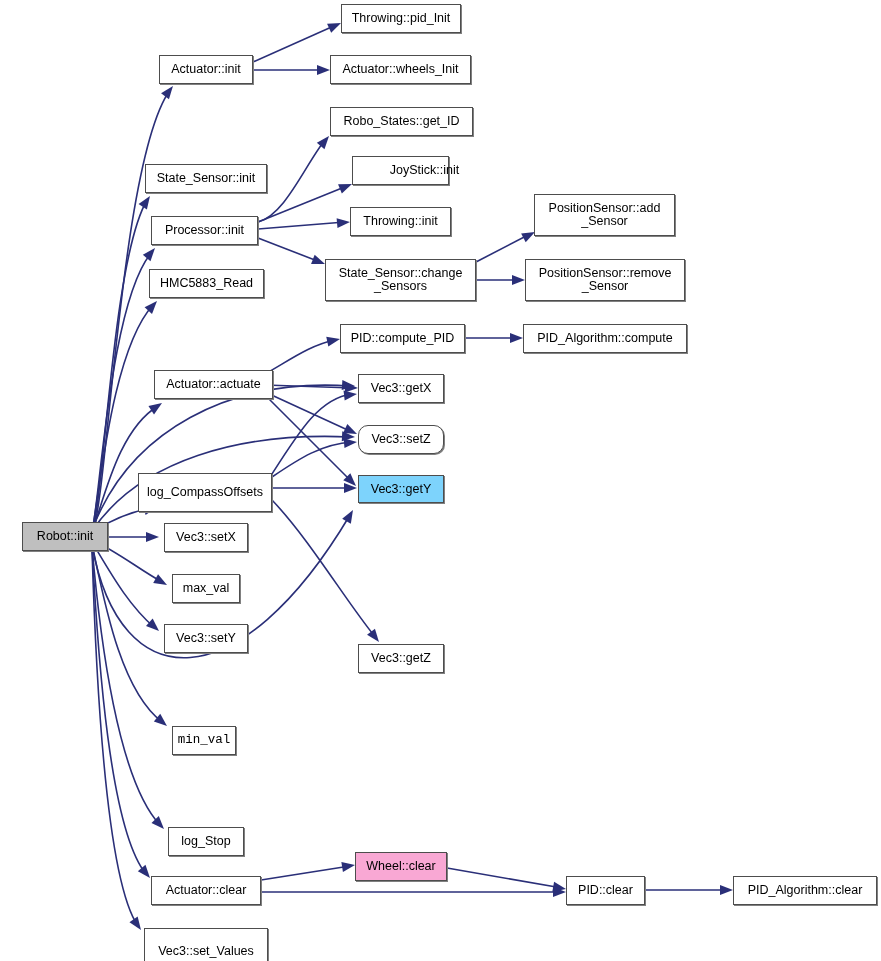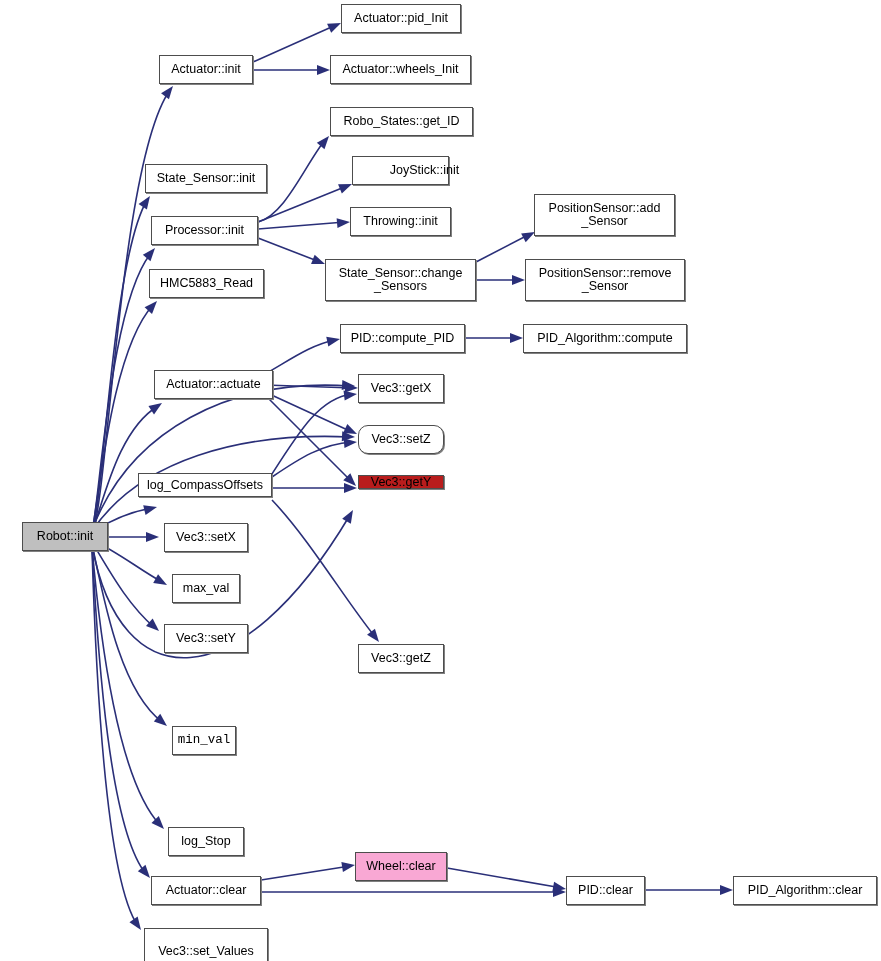"Actuator::pid_Init" span.node-label { text: Actuator::pid -> Throwing::pid }
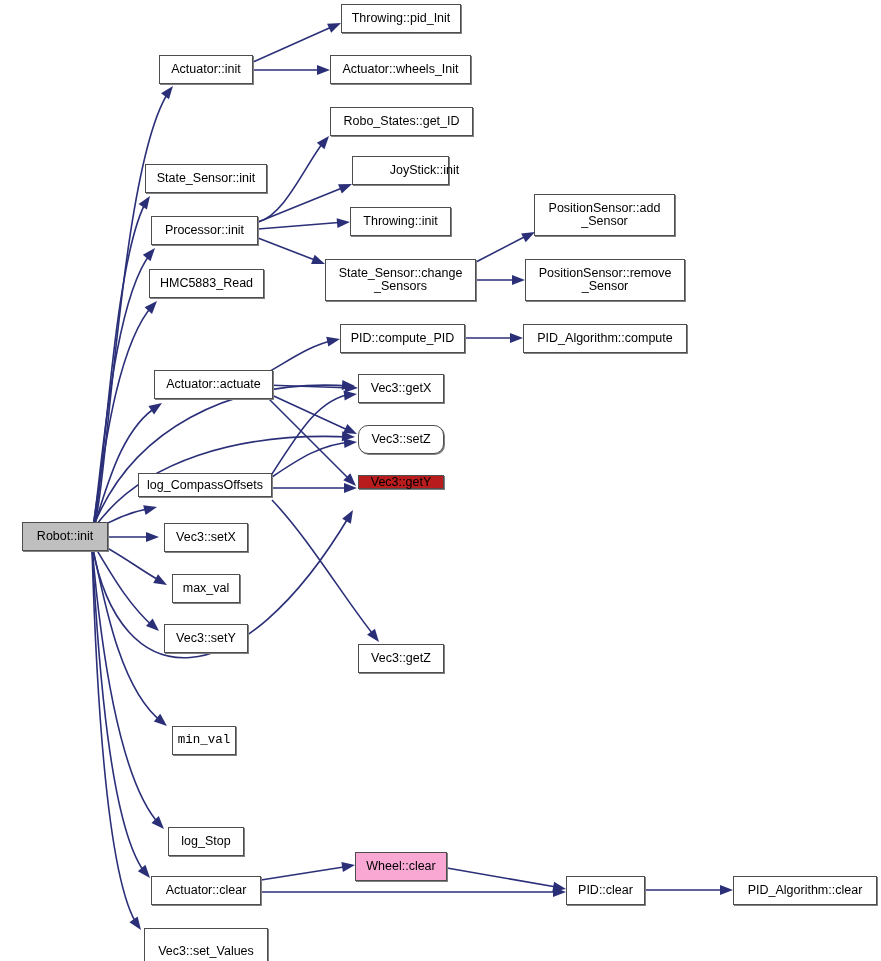"log_CompassOffsets" div.node-box { height: 24px -> 39px }
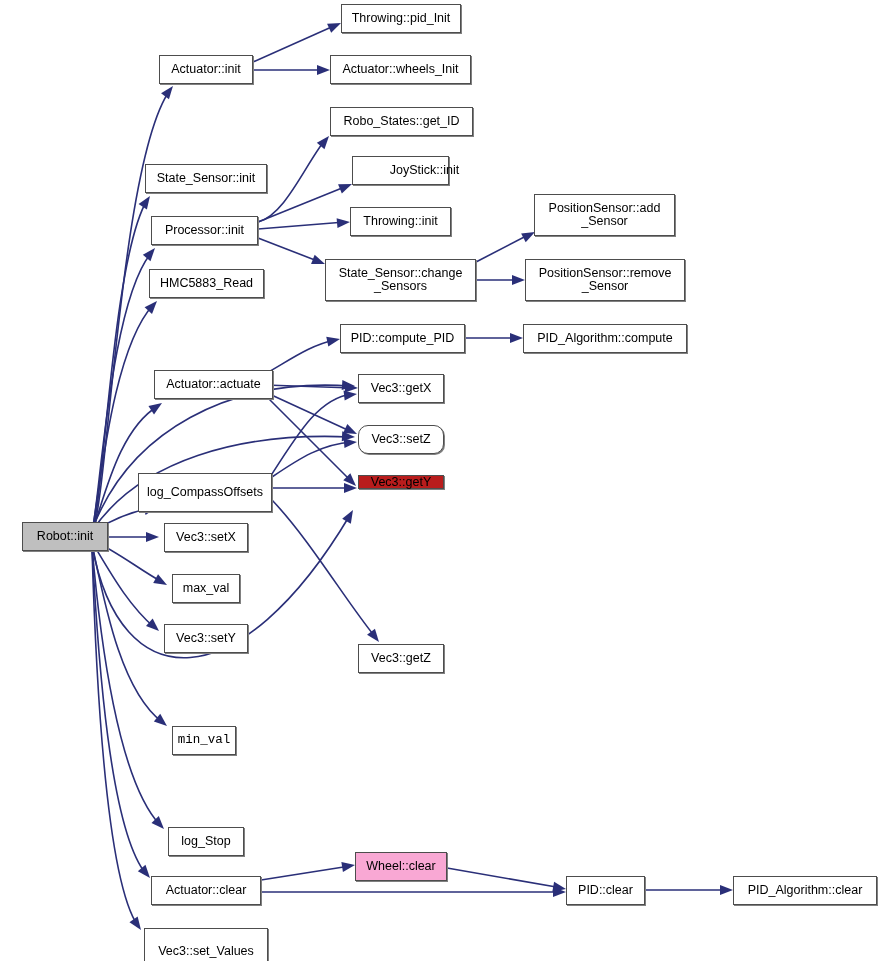"Vec3::getY" div.node-box { background: #b91c1c -> #7dd3fc; height: 14px -> 28px }
